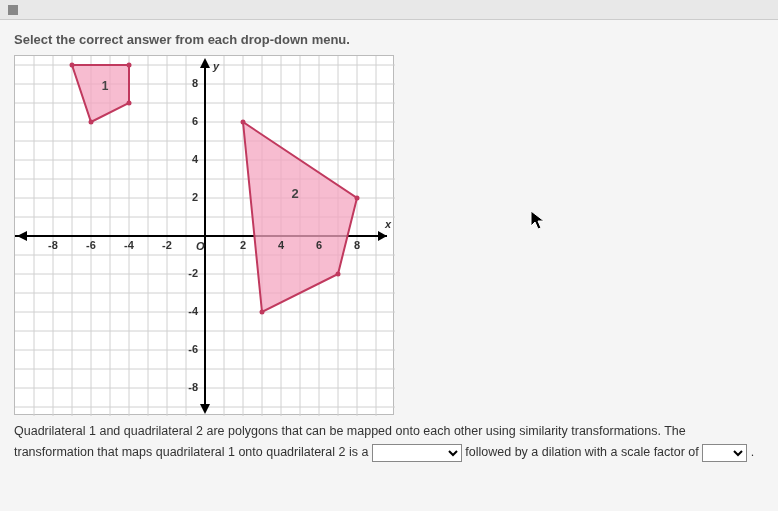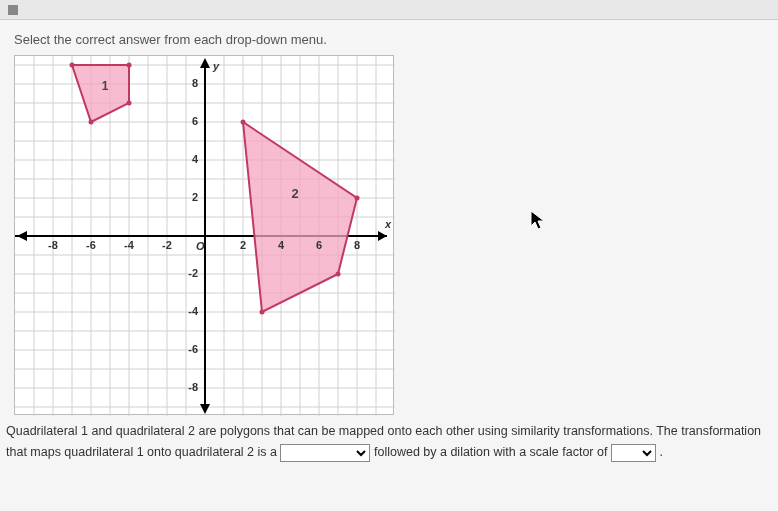"Select the correct answer from" .instruction { font-weight: normal -> bold }
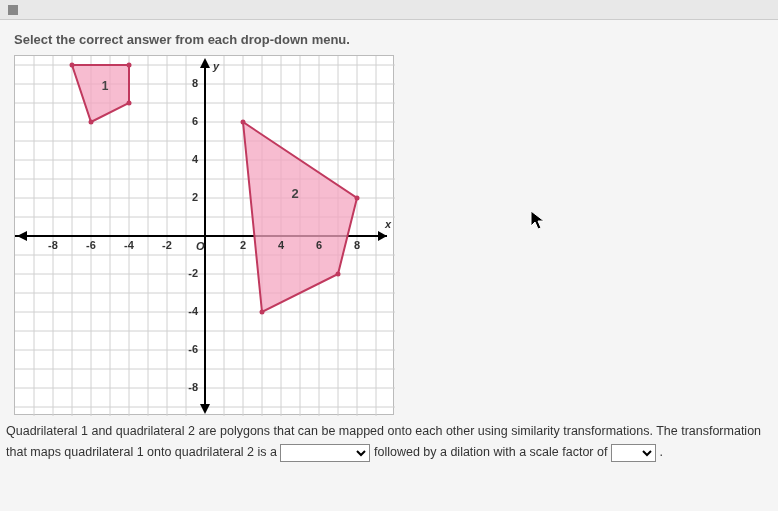"Quadrilateral 1 and quadrilateral 2" .answer-text { padding: 6px 6px -> 6px 14px }
